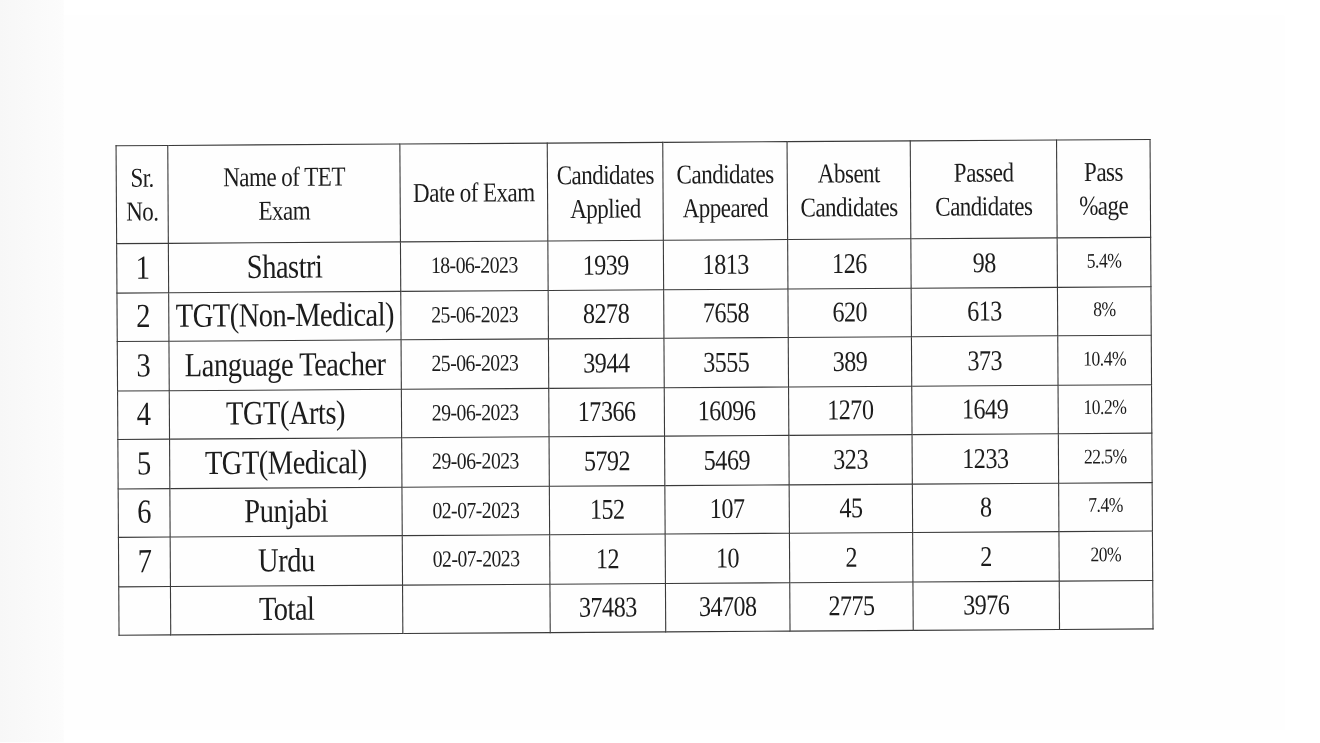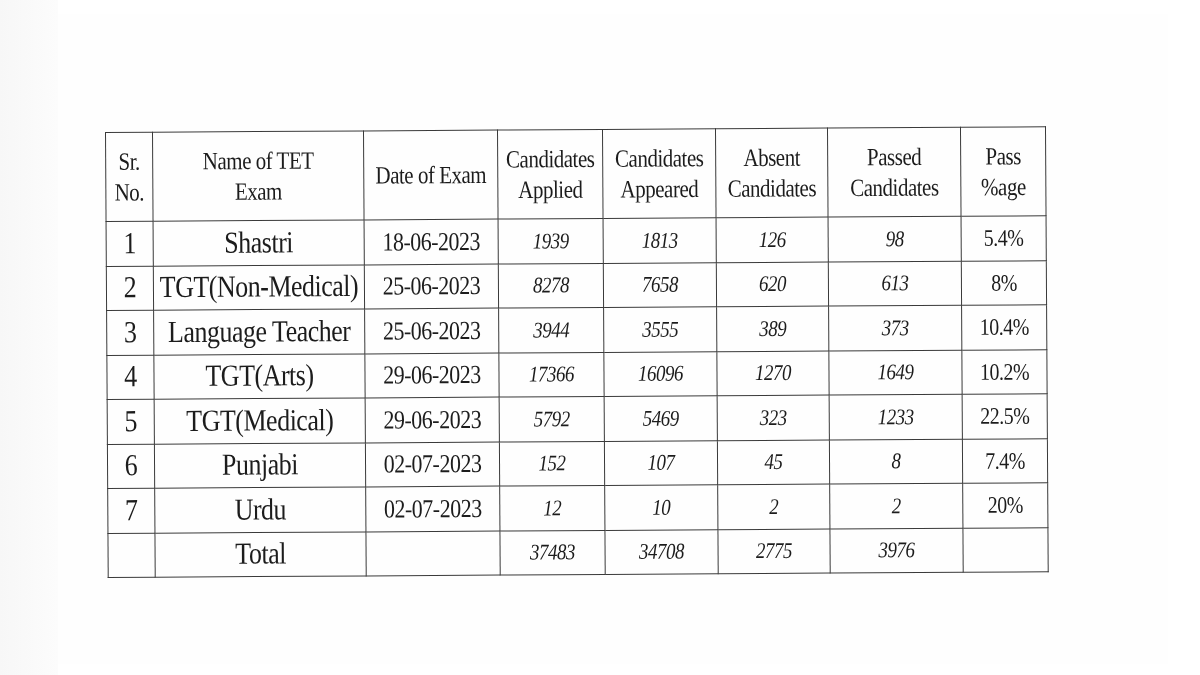"18-06-2023" td.date { font-size: 22px -> 18px }
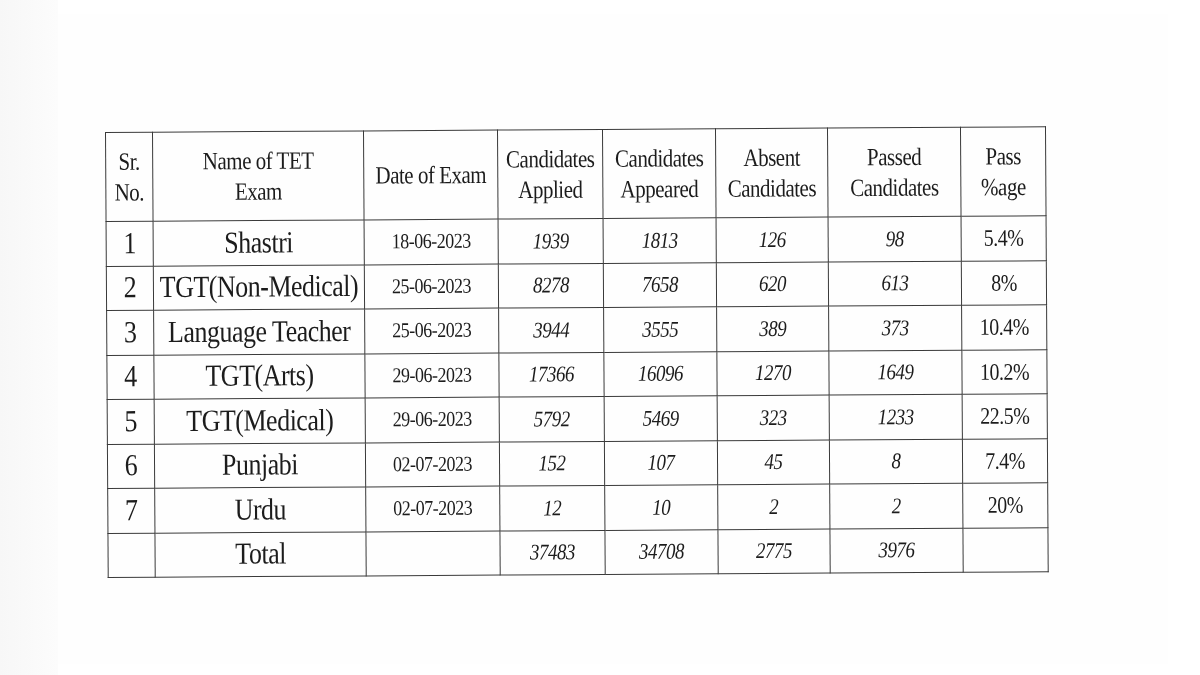"1939" td.num { font-size: 19px -> 22px; font-style: italic -> none }
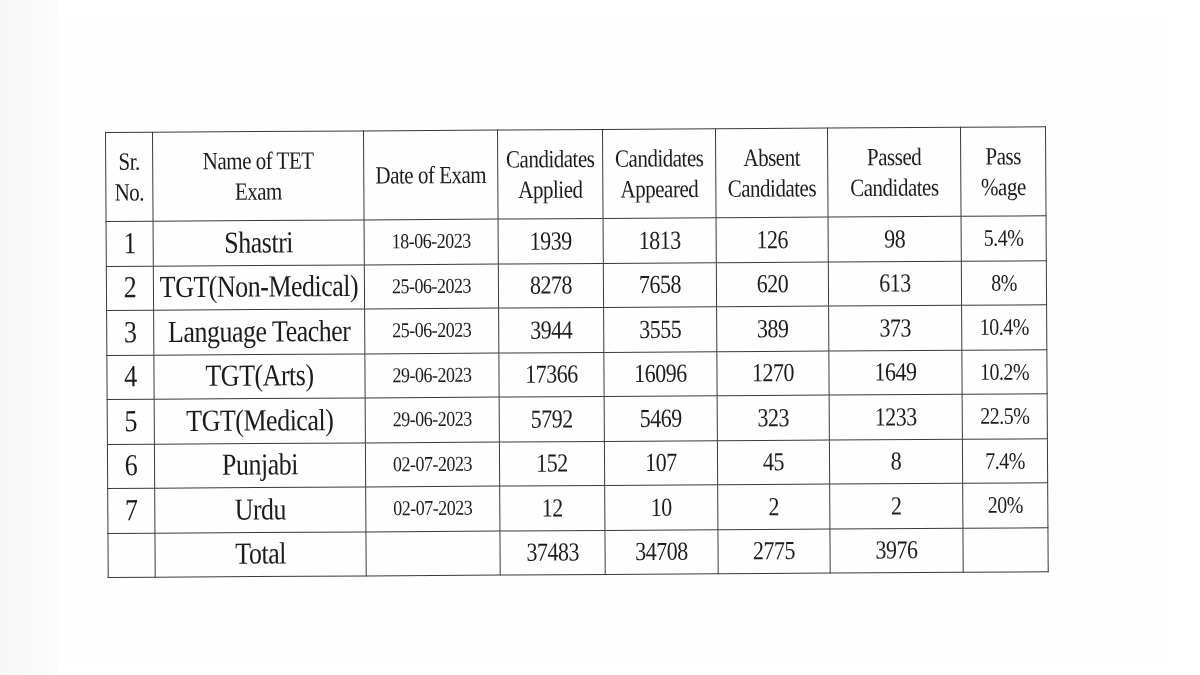"5.4%" td.pct { font-size: 20px -> 16px }
